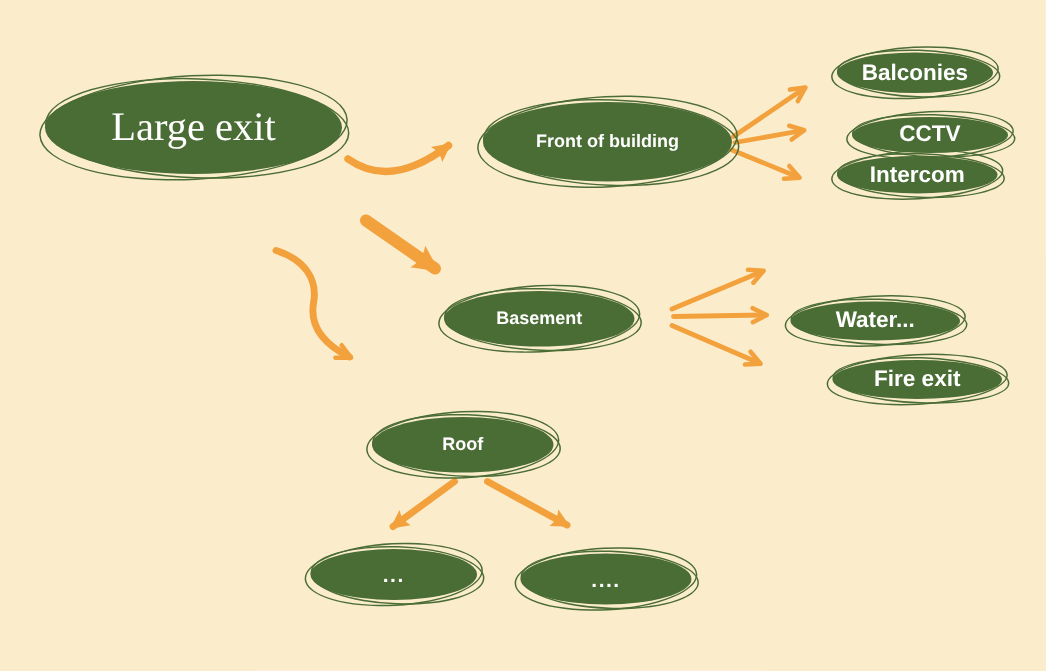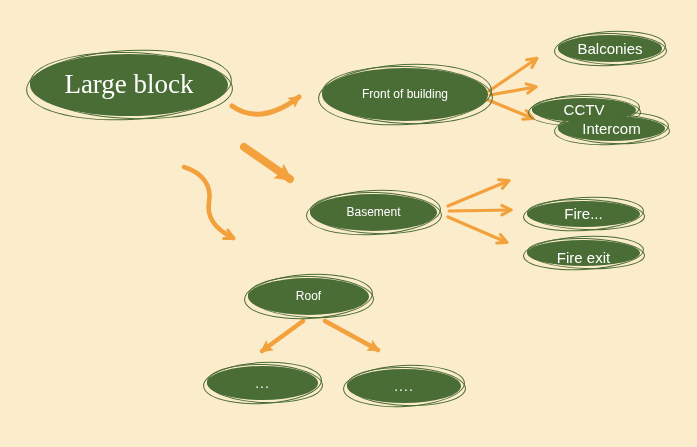"Balconies" .node { font-weight: normal -> bold }
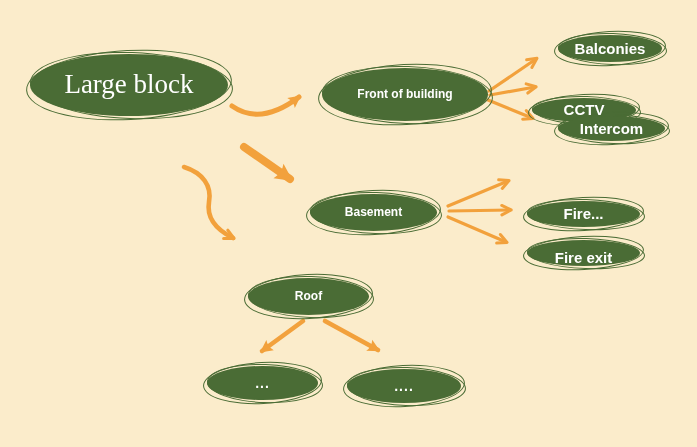"Large block" span.lbl { text: block -> exit }
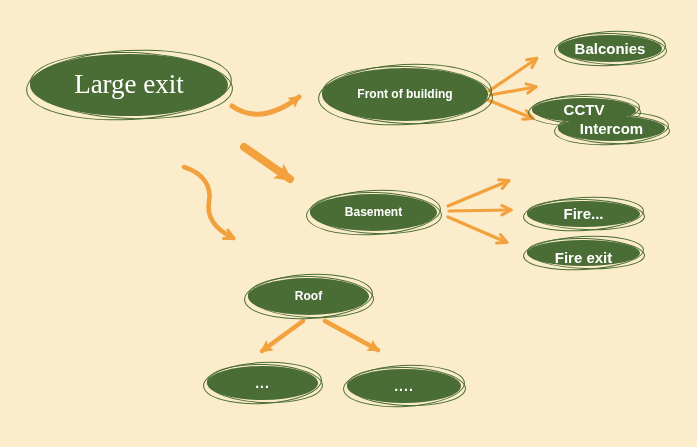"CCTV" div.node { left: 532px -> 568px; margin-top: 20px -> none }
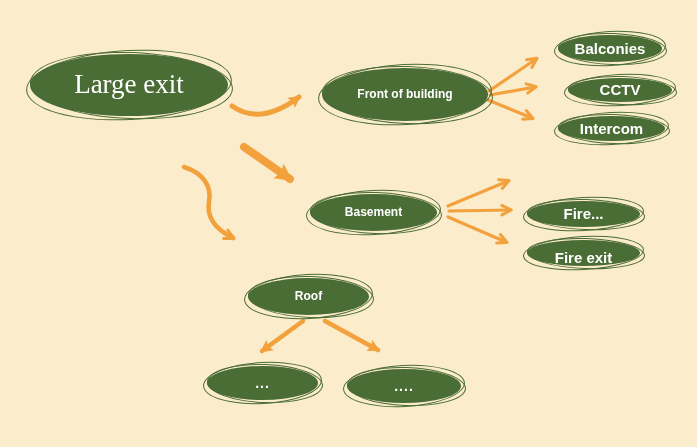"Intercom" div.node { top: 116px -> 104px }
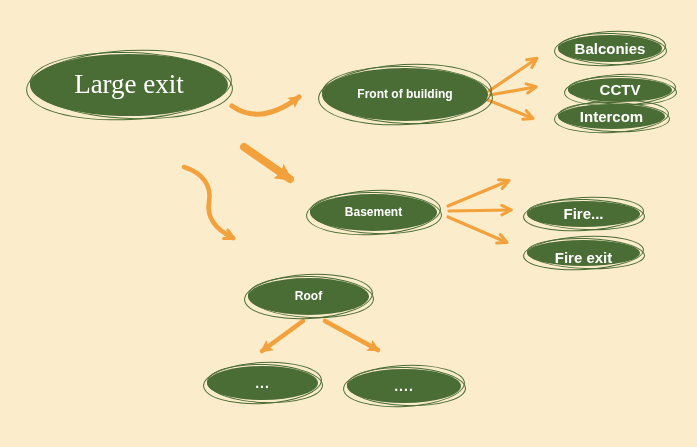"Basement" div.node { left: 310px -> 296px }
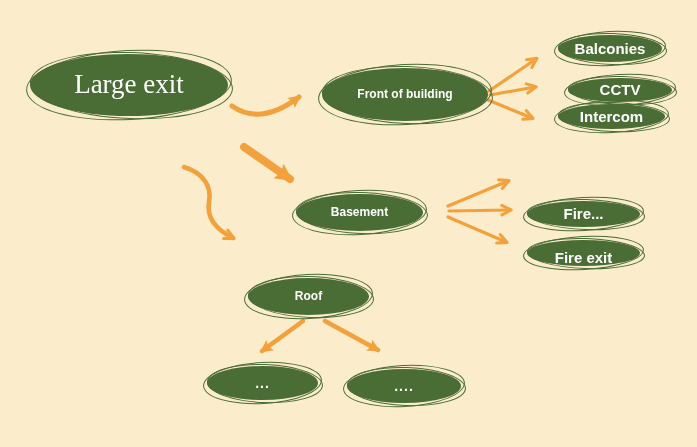"Fire..." span.lbl { text: Fire -> Water }
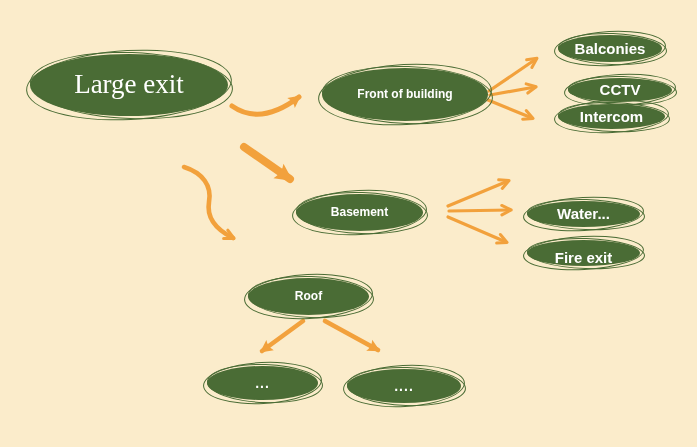"Fire exit" div.node { align-items: flex-end -> none; left: 527px -> 555px }
